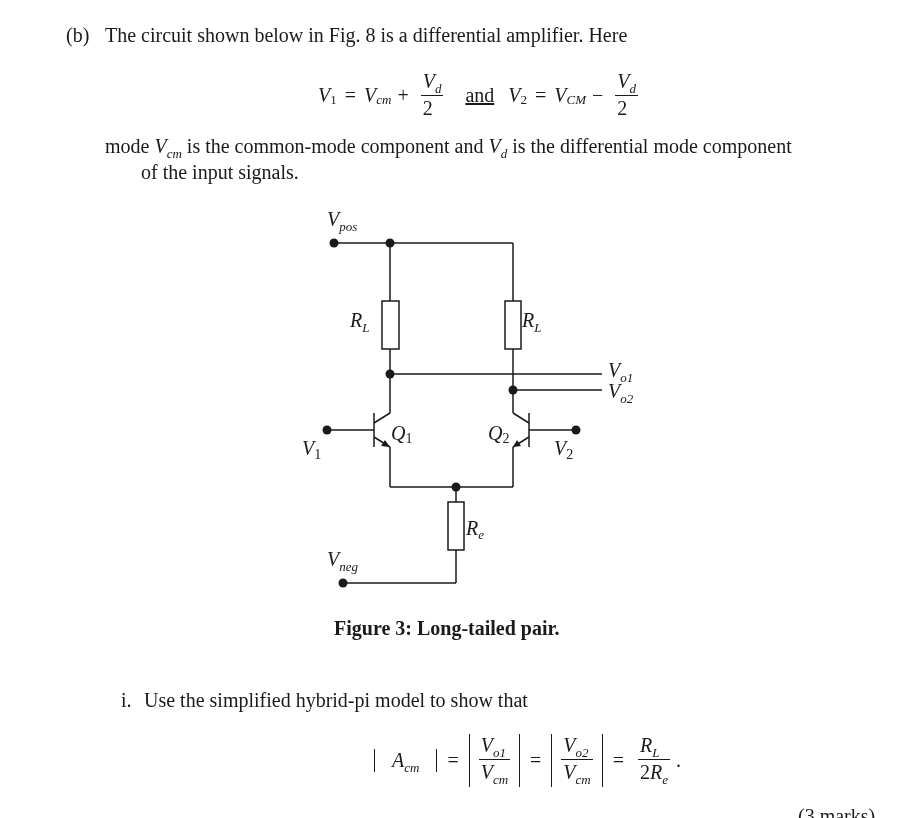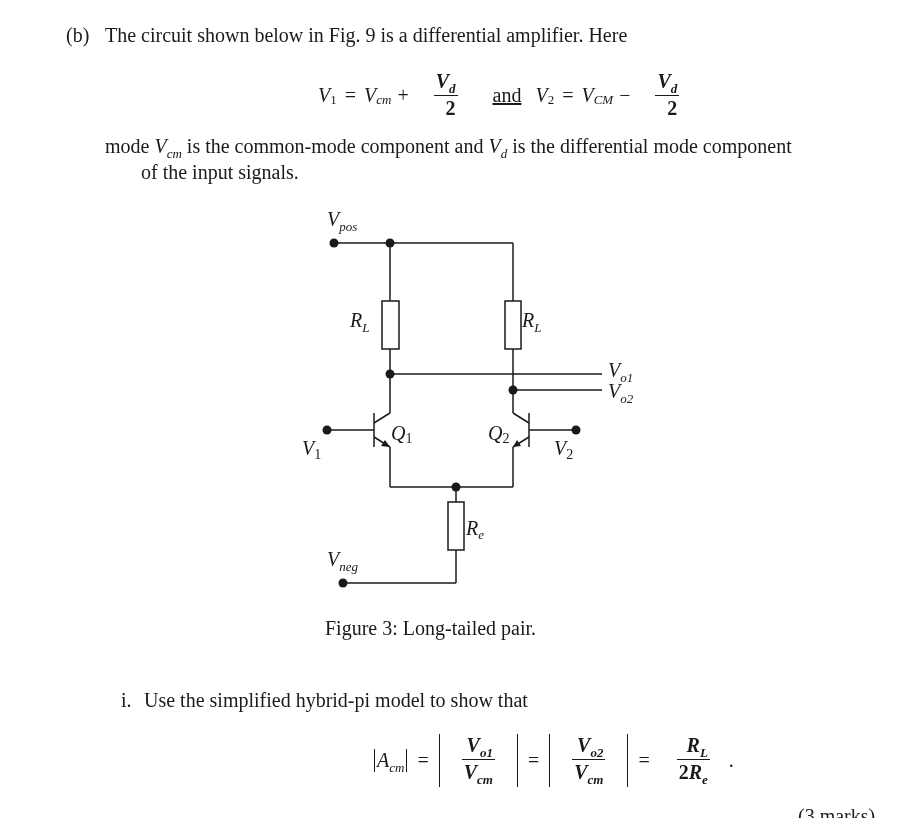"The circuit shown below in" div.abs { text: 9 -> 8 }
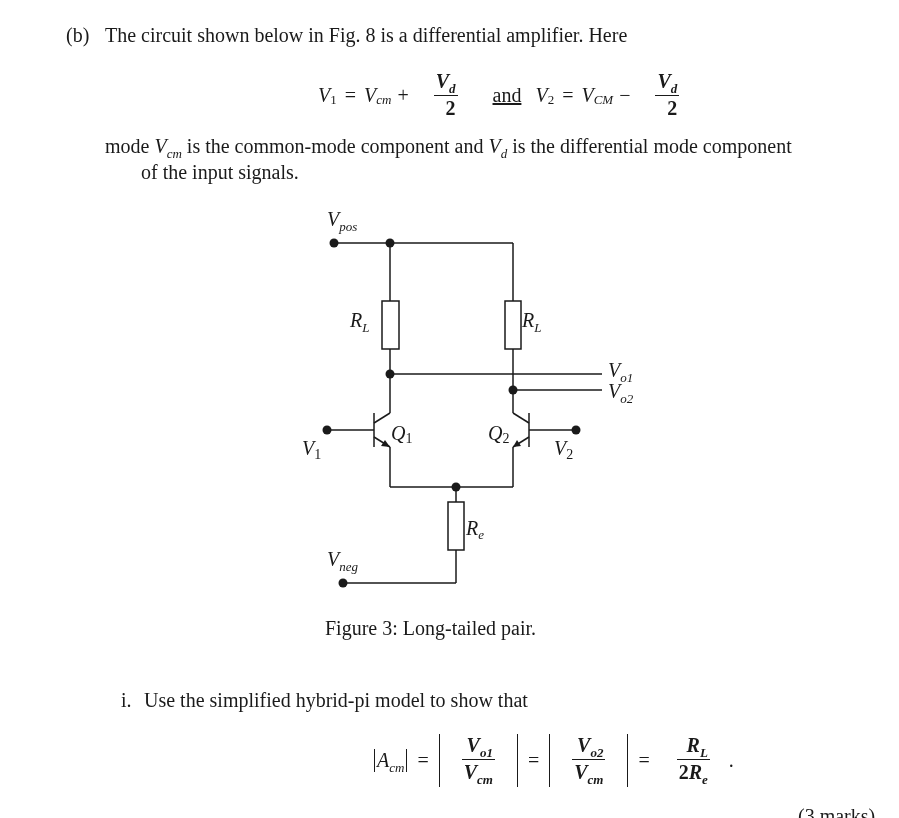"Vd" .frac { font-weight: bold -> none; margin: 0 19px -> 0 6px; text-align: right -> left }
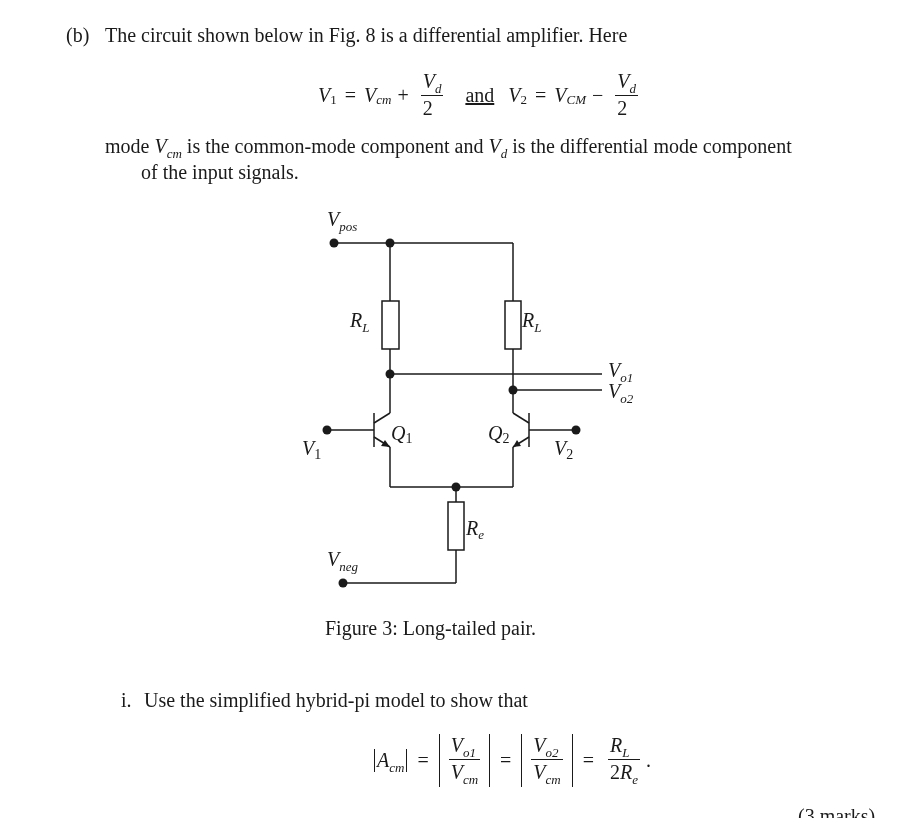"Figure 3: Long-tailed pair." div.abs { font-weight: none -> bold; left: 325px -> 334px }
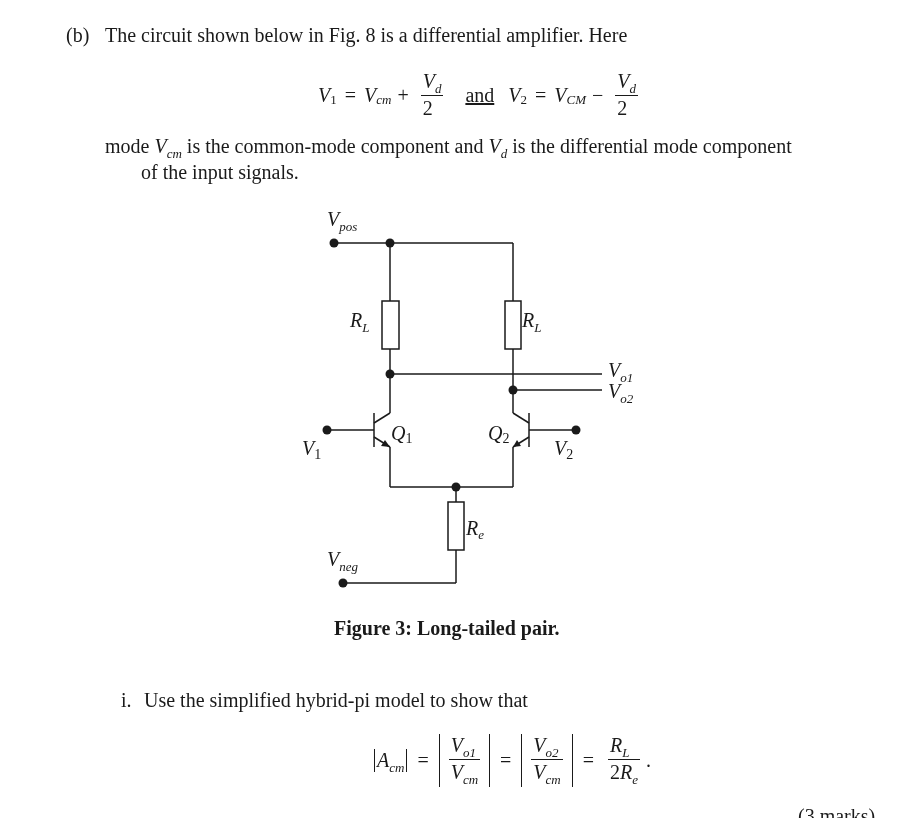"Acm" span.abs-bar { padding: 0 2px -> 0 17px }
